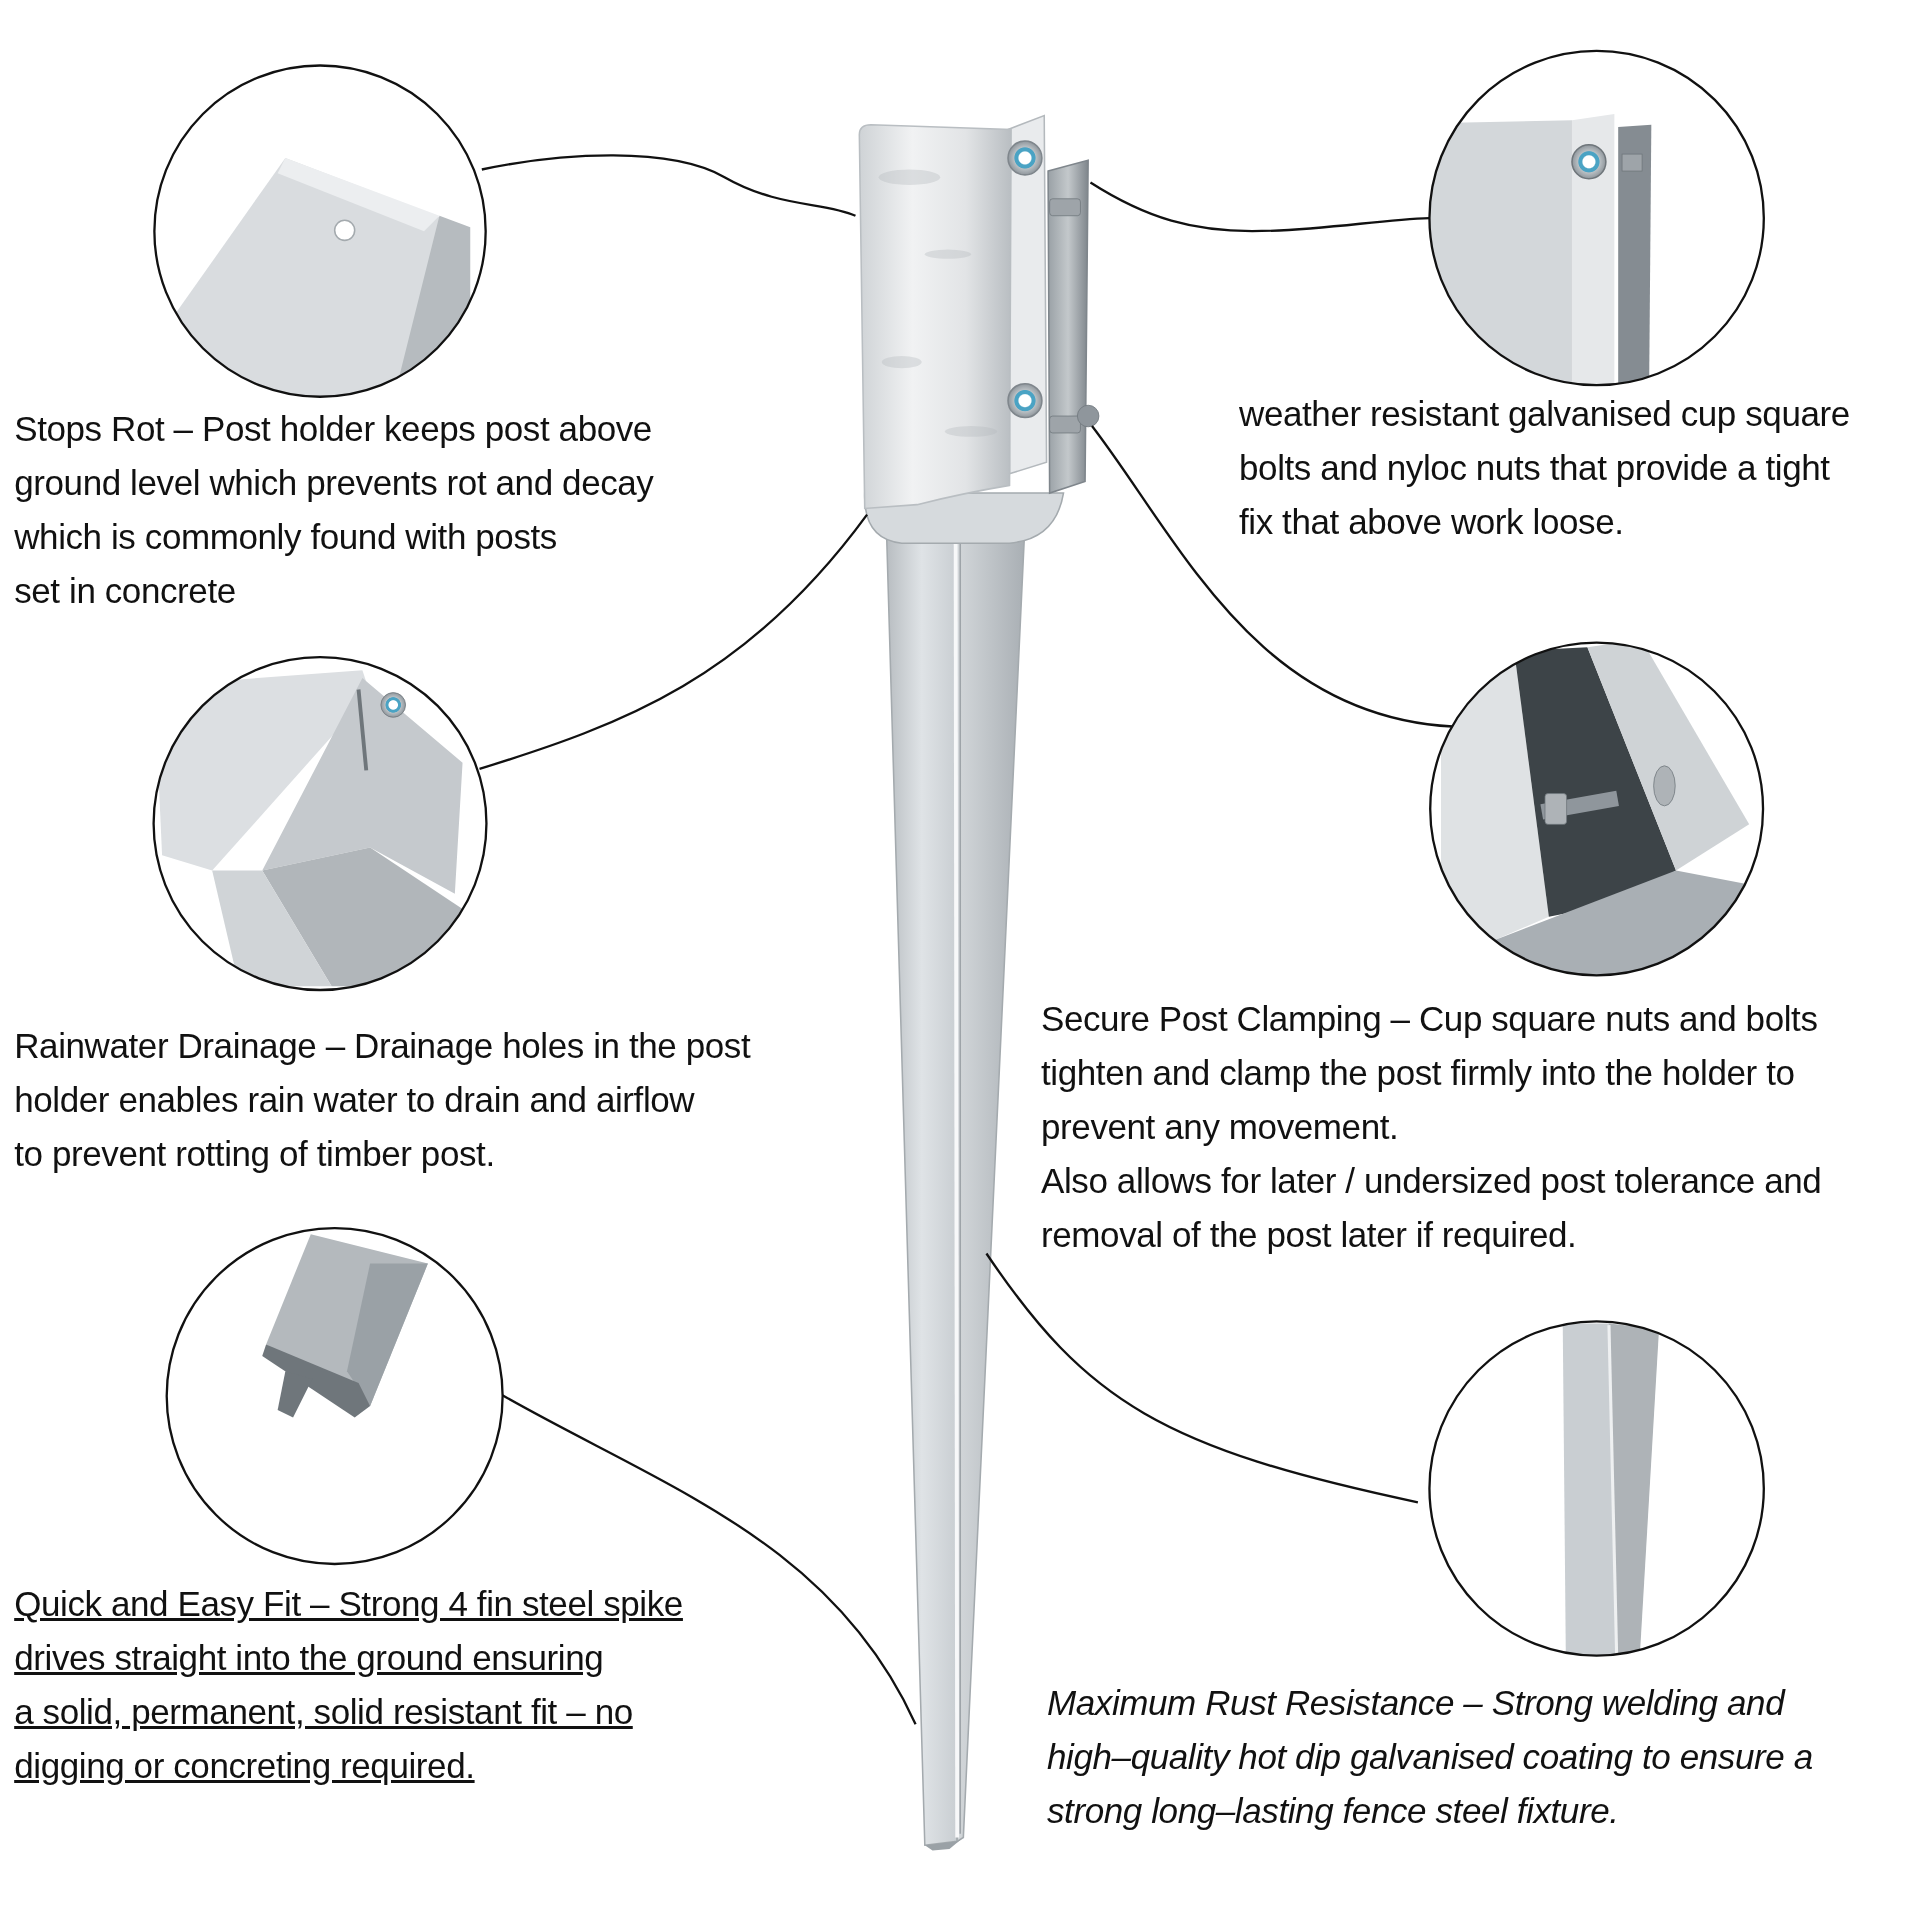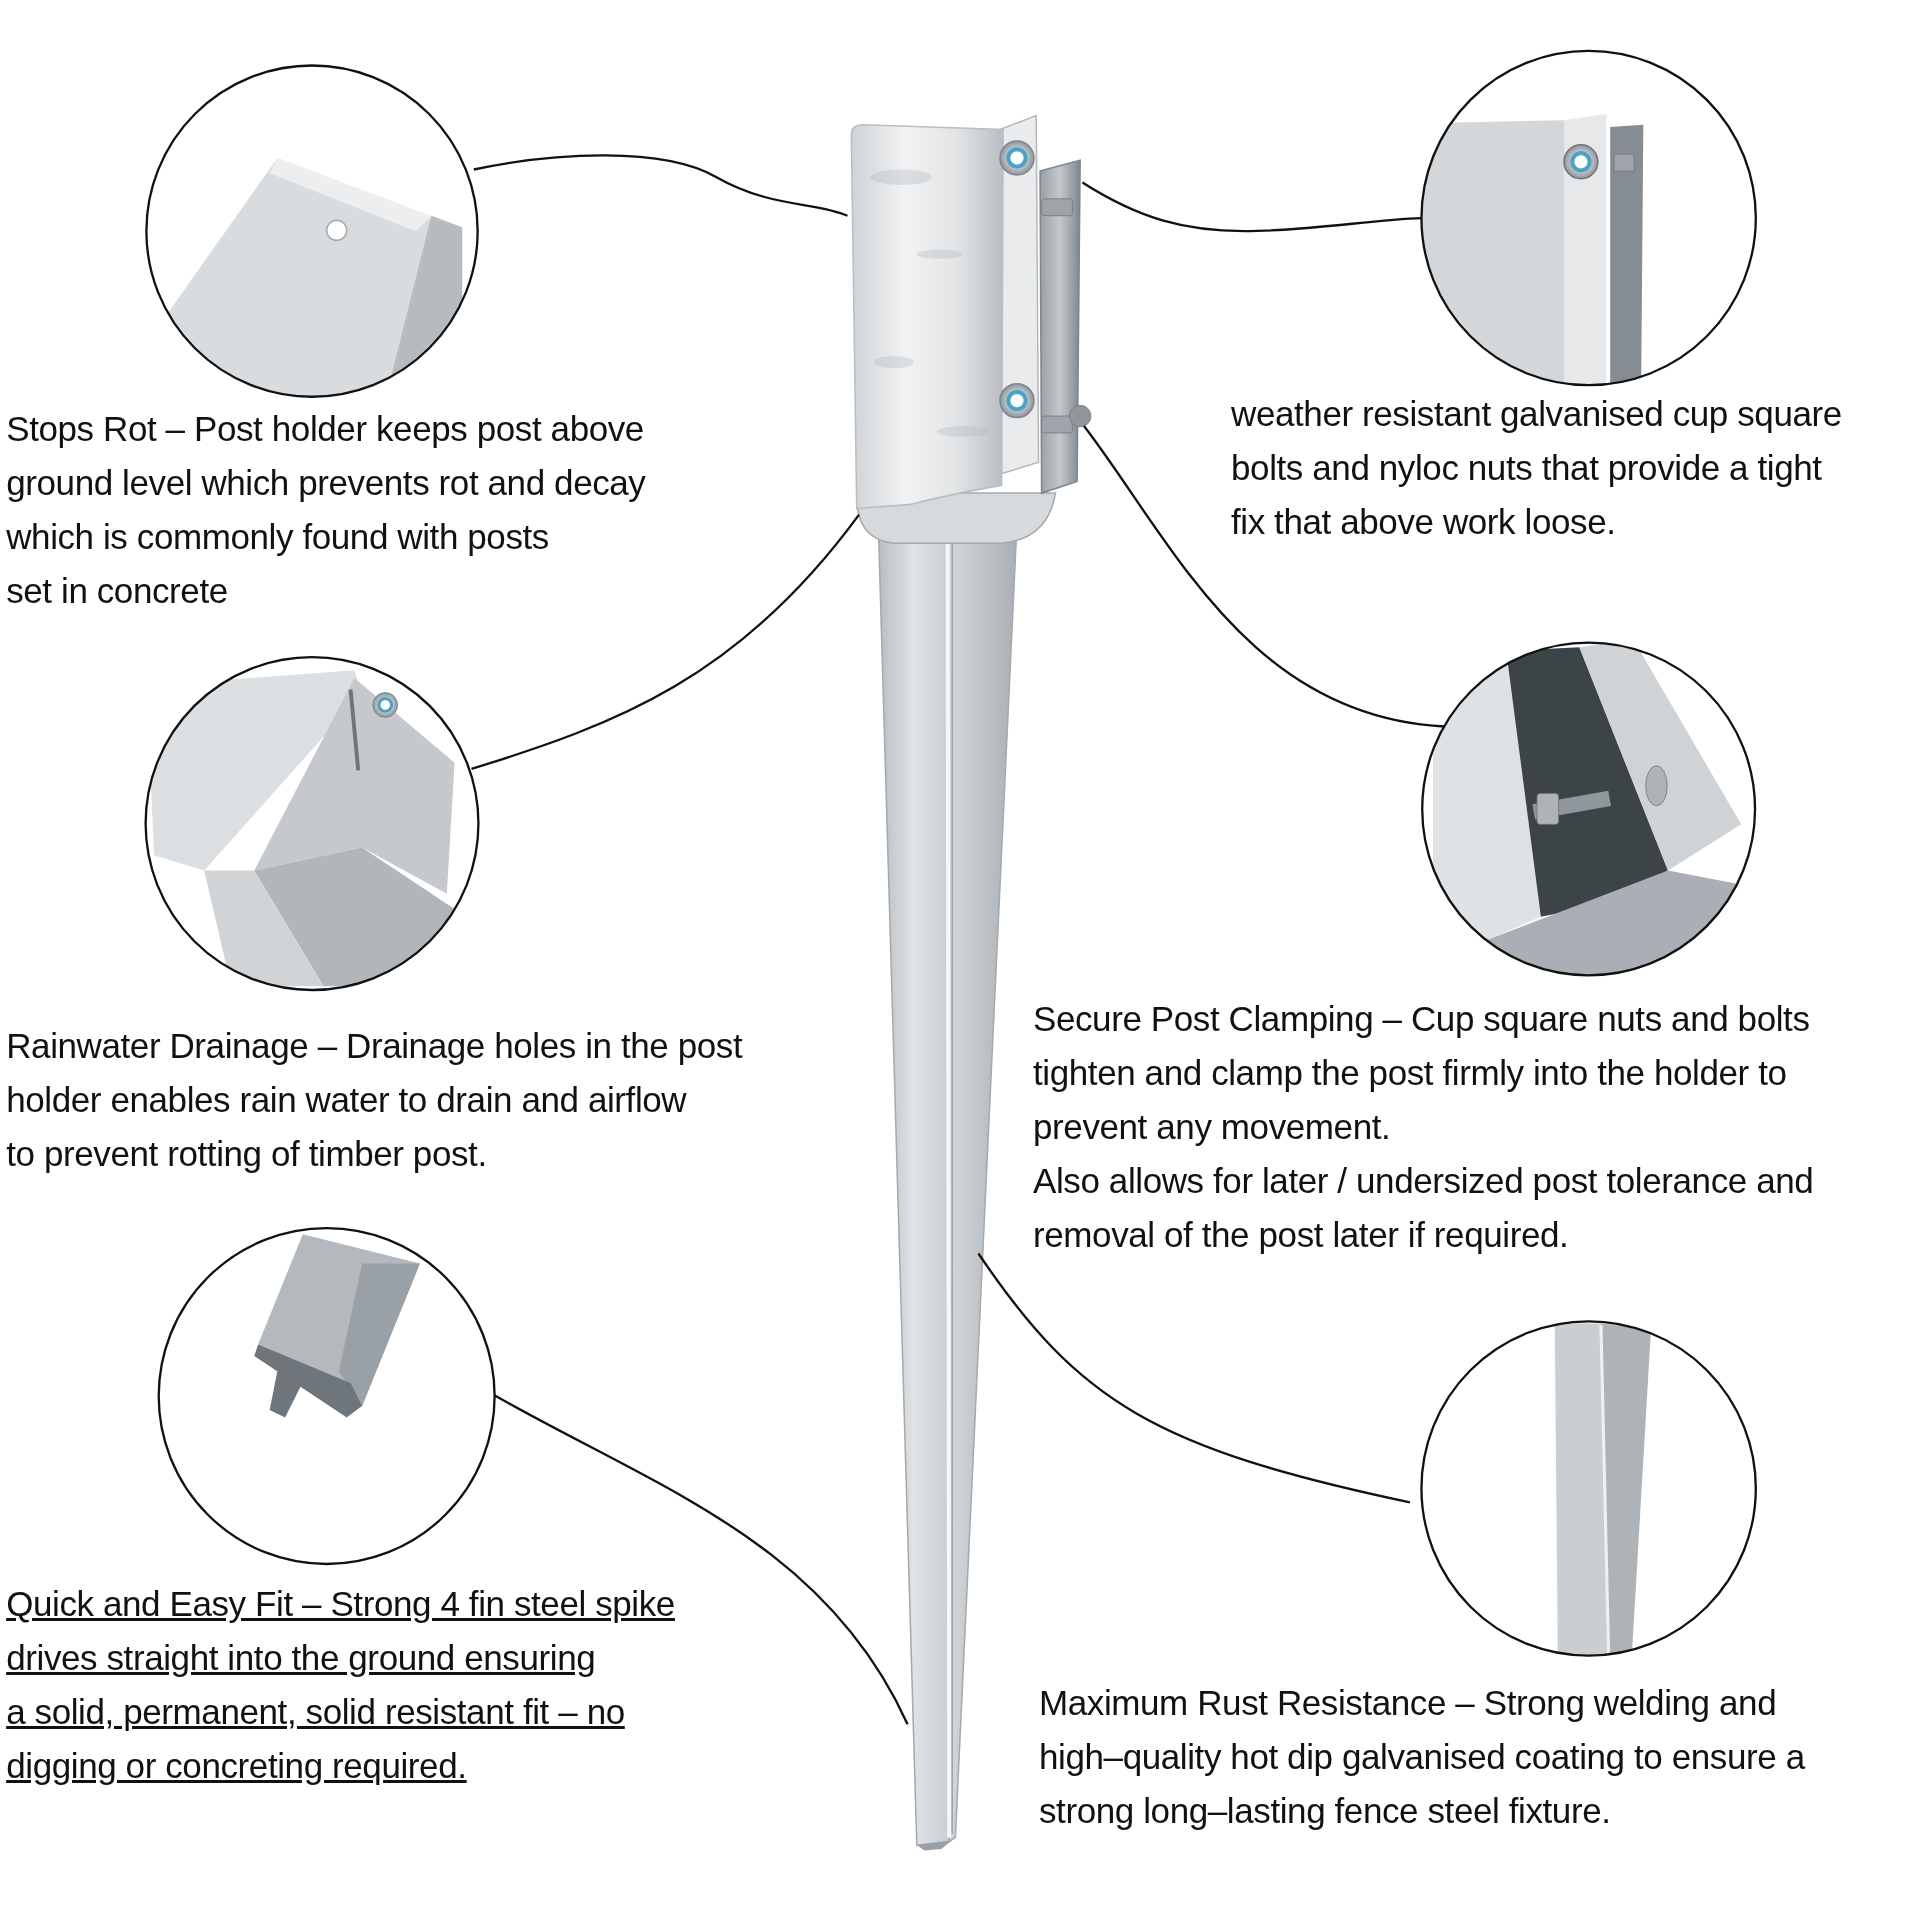"Stops Rot – Post holder" .canvas { left: 0 -> 8px }
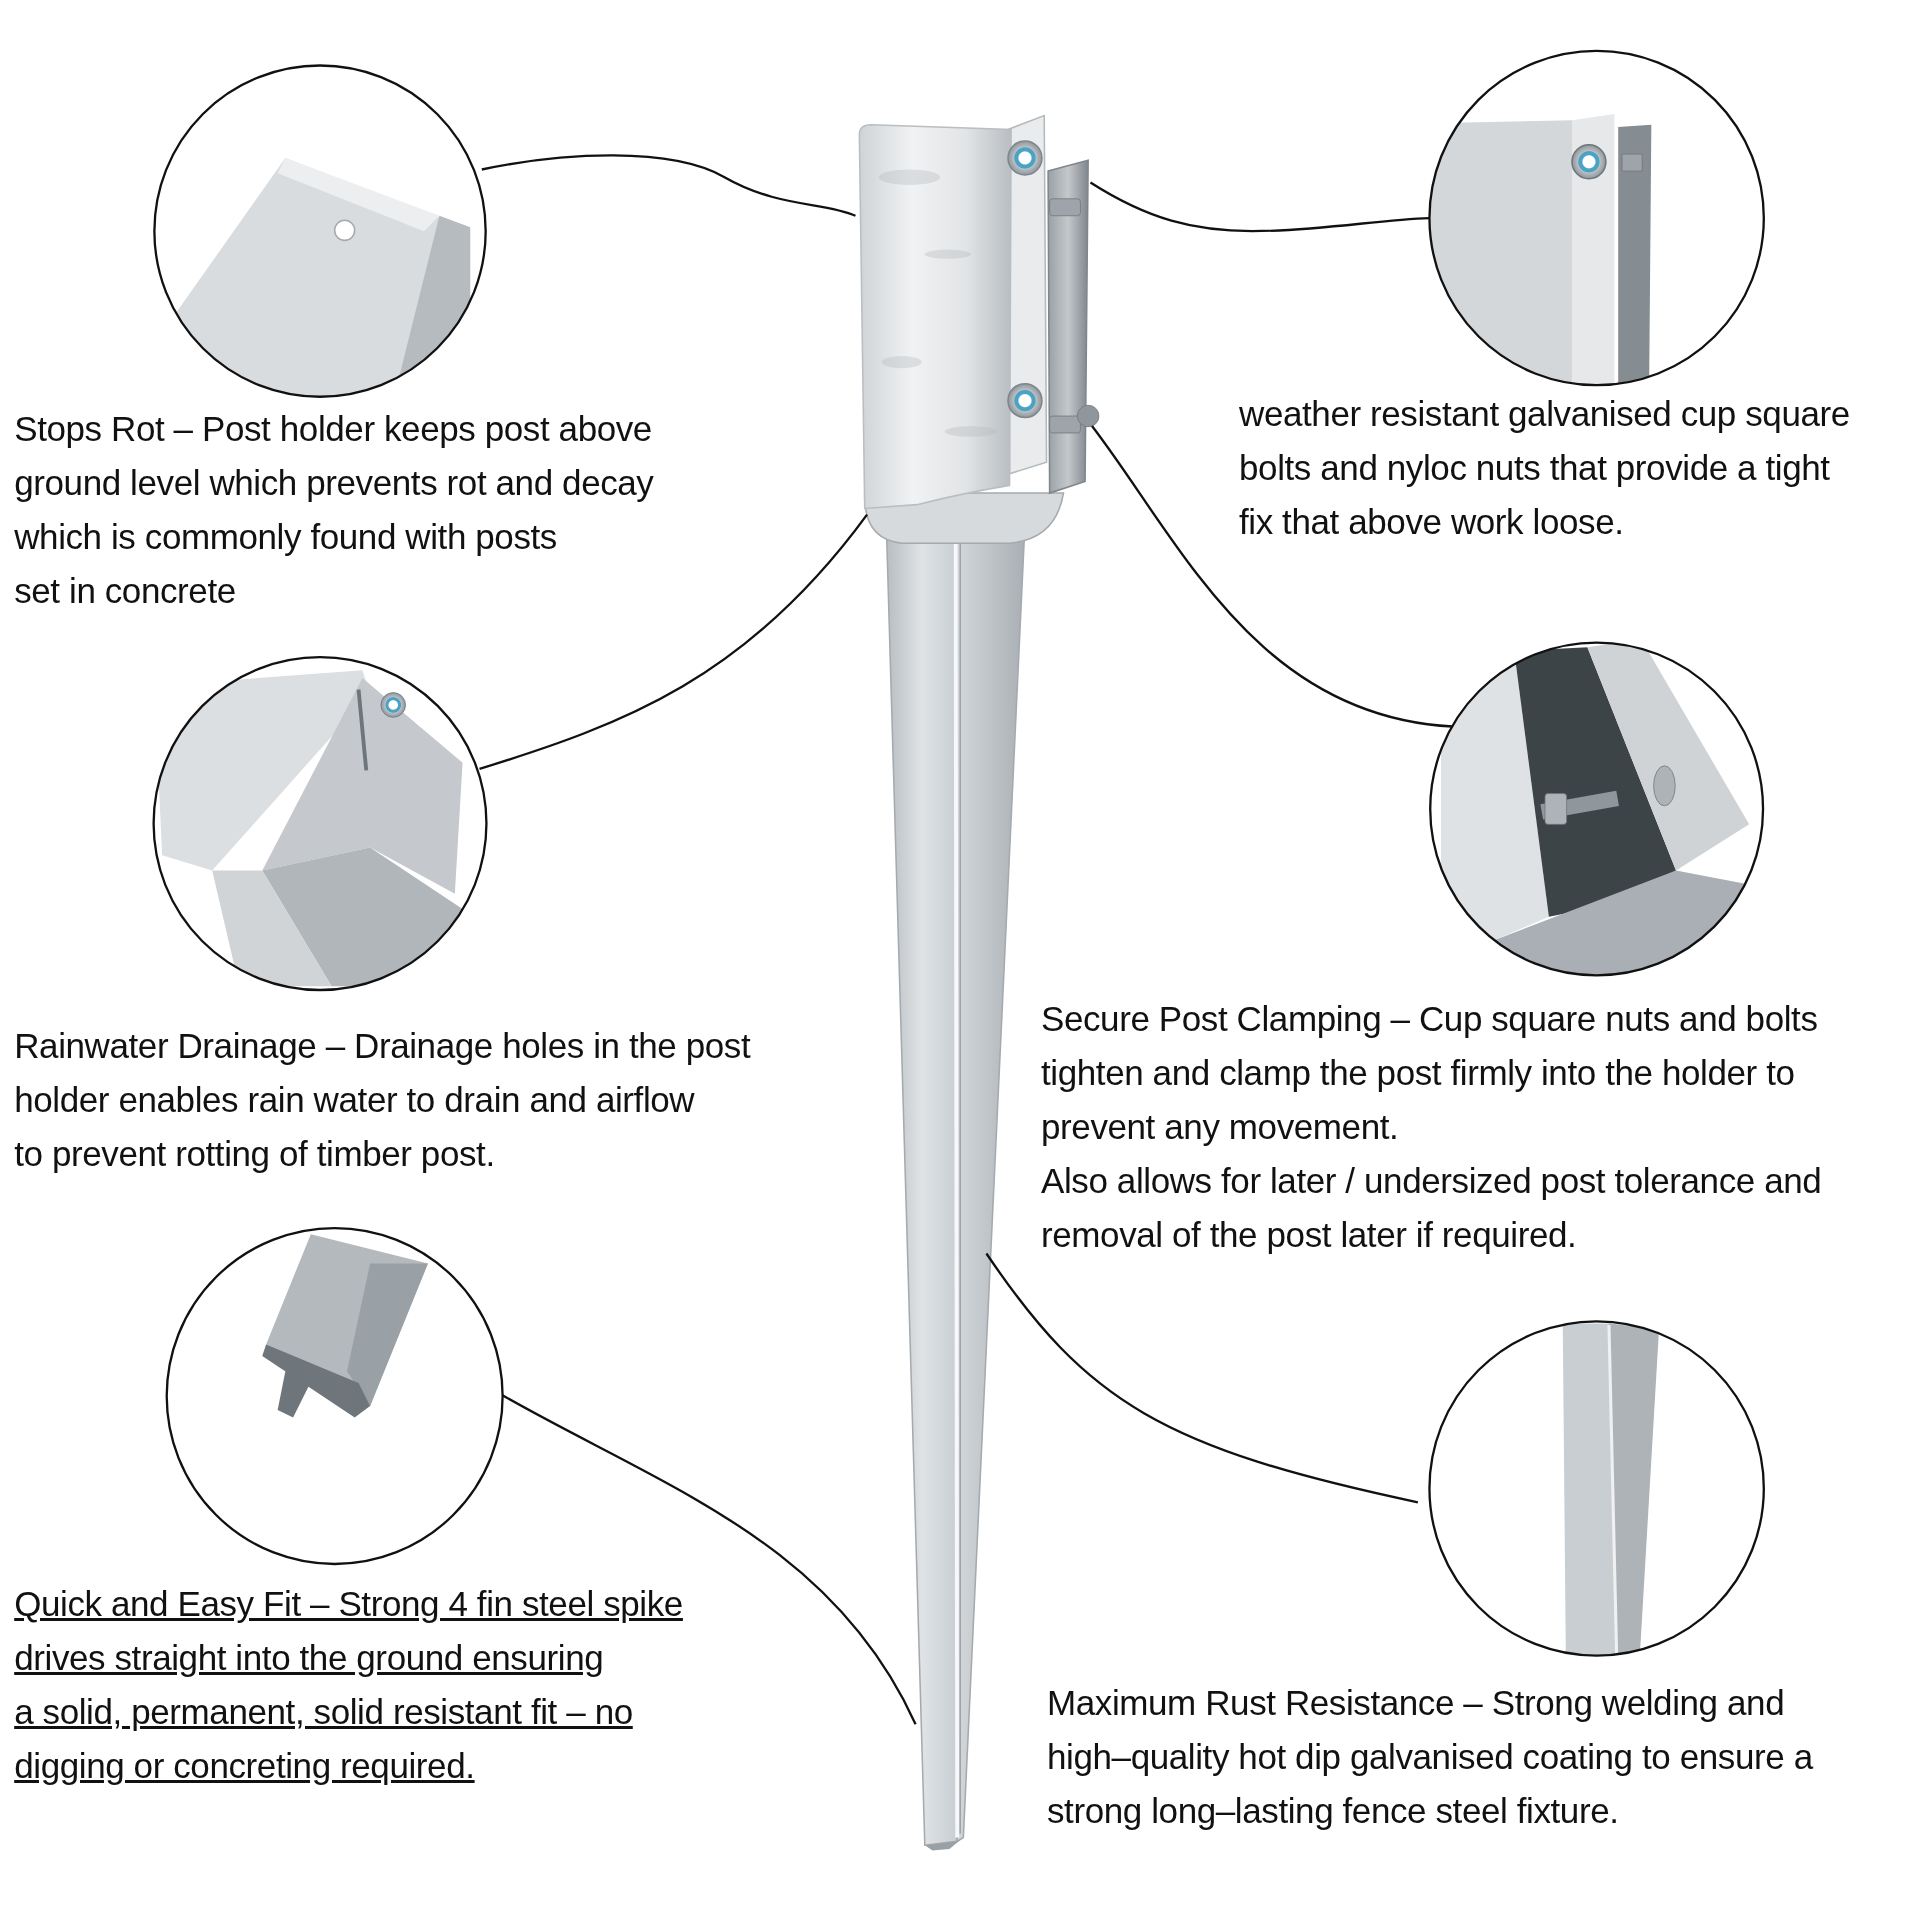"Maximum Rust Resistance – Strong" div.caption { font-style: none -> italic }
